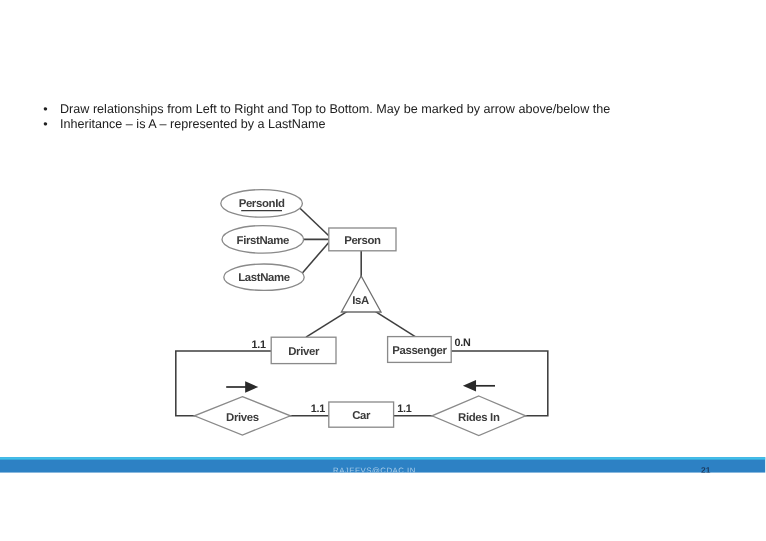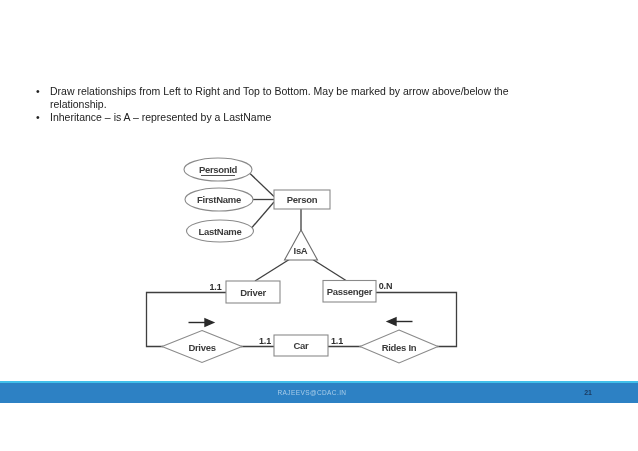"Draw relationships from Left to" .slide { height: 451px -> 394px }
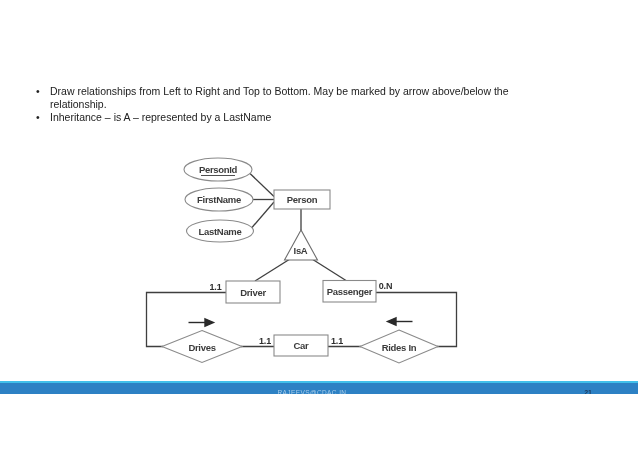"relationship." span.bline { html: <span>relationship.</span> -> none }
